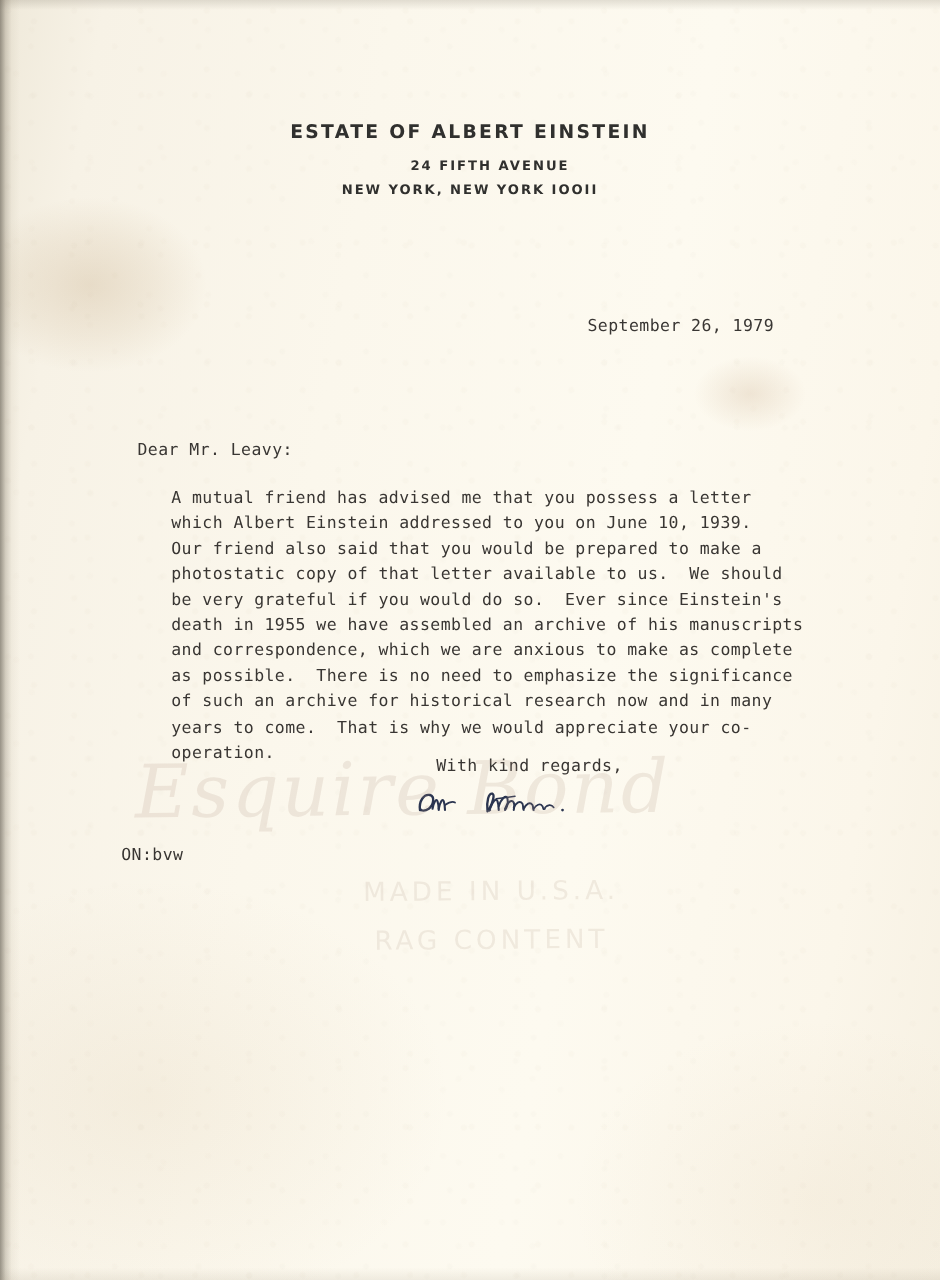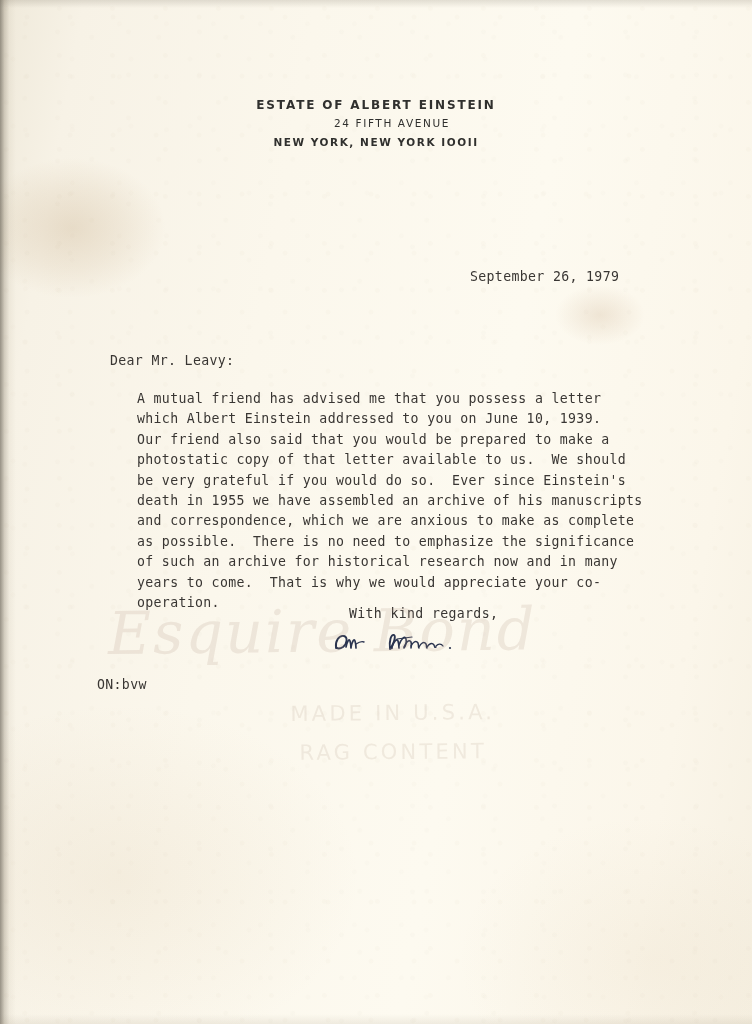"ESTATE OF ALBERT EINSTEIN" .lh-line1 { font-size: 12px -> 15px }
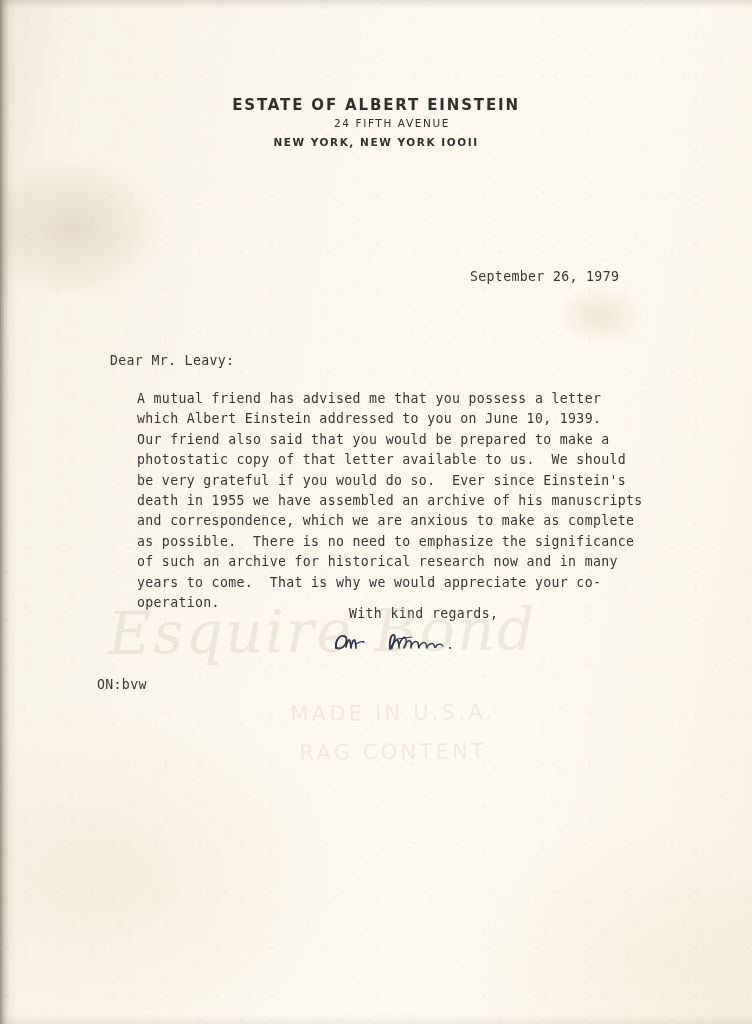"24 FIFTH AVENUE" .lh-line2 { font-weight: 400 -> 700; margin-top: 2px -> 12px }
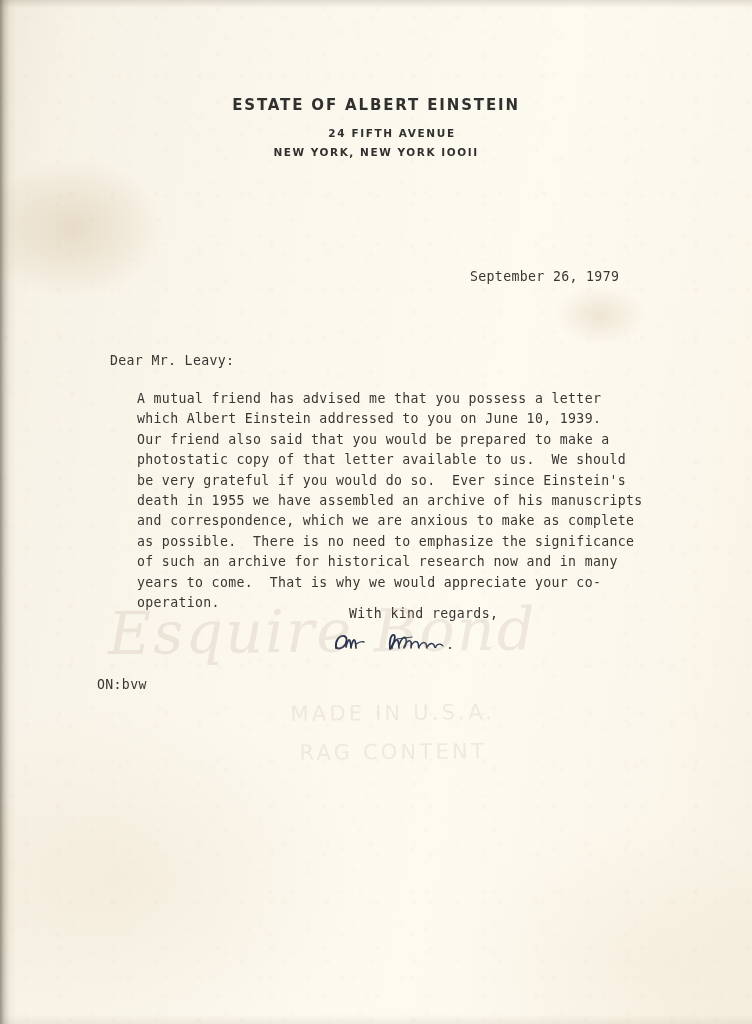"September 26, 1979" .date { top: 267px -> 252px }
